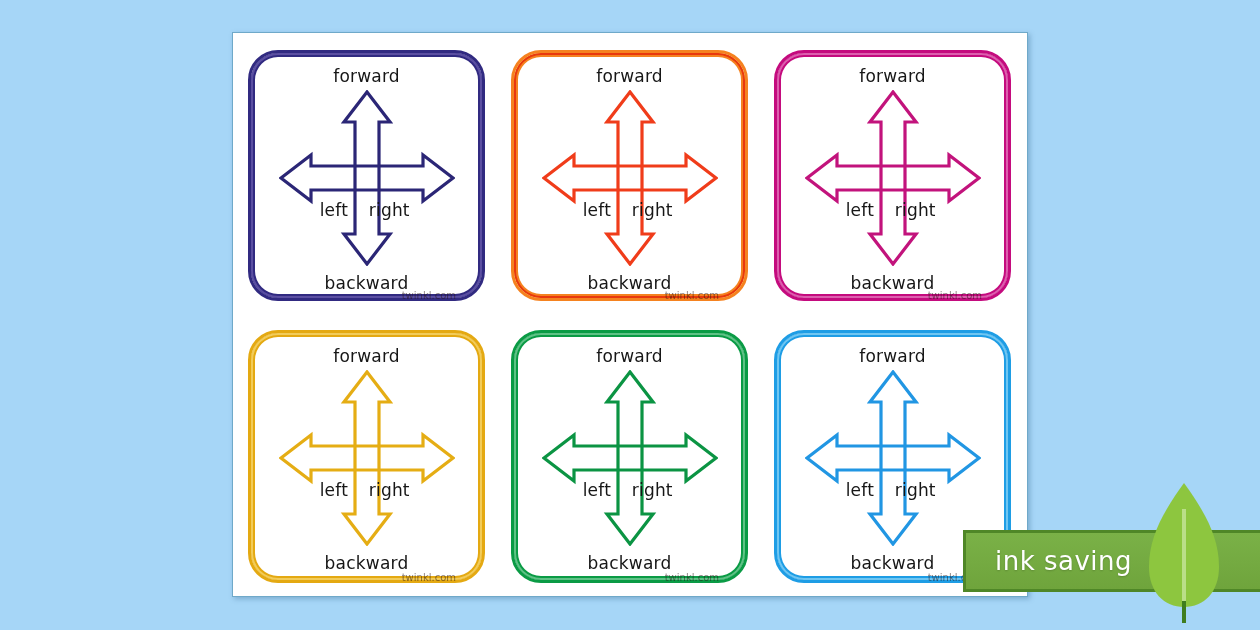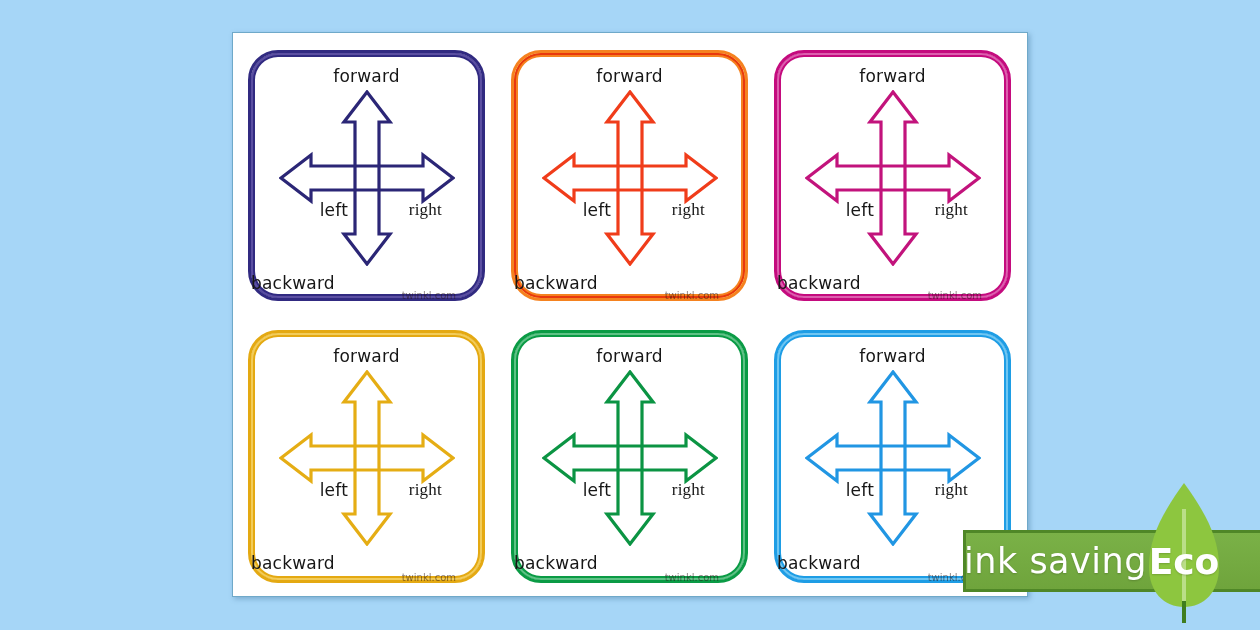"right" .lbl-right { font-family: Liberation Serif, serif -> none; text-align: center -> none }
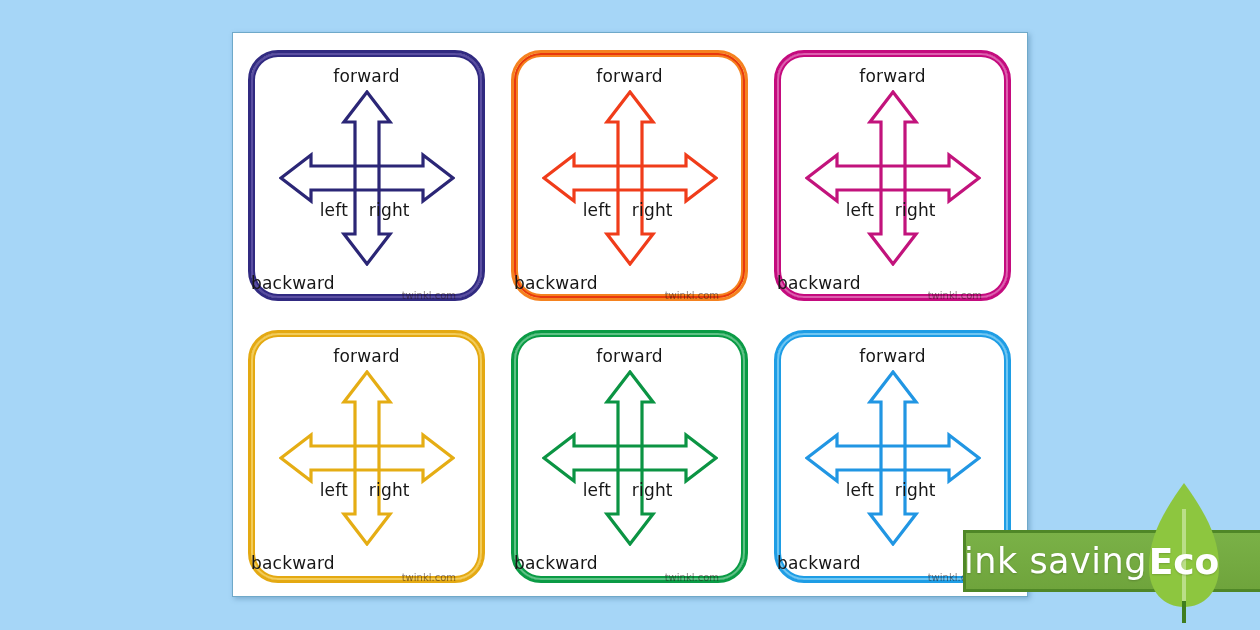"backward" .lbl-backward { text-align: left -> center }
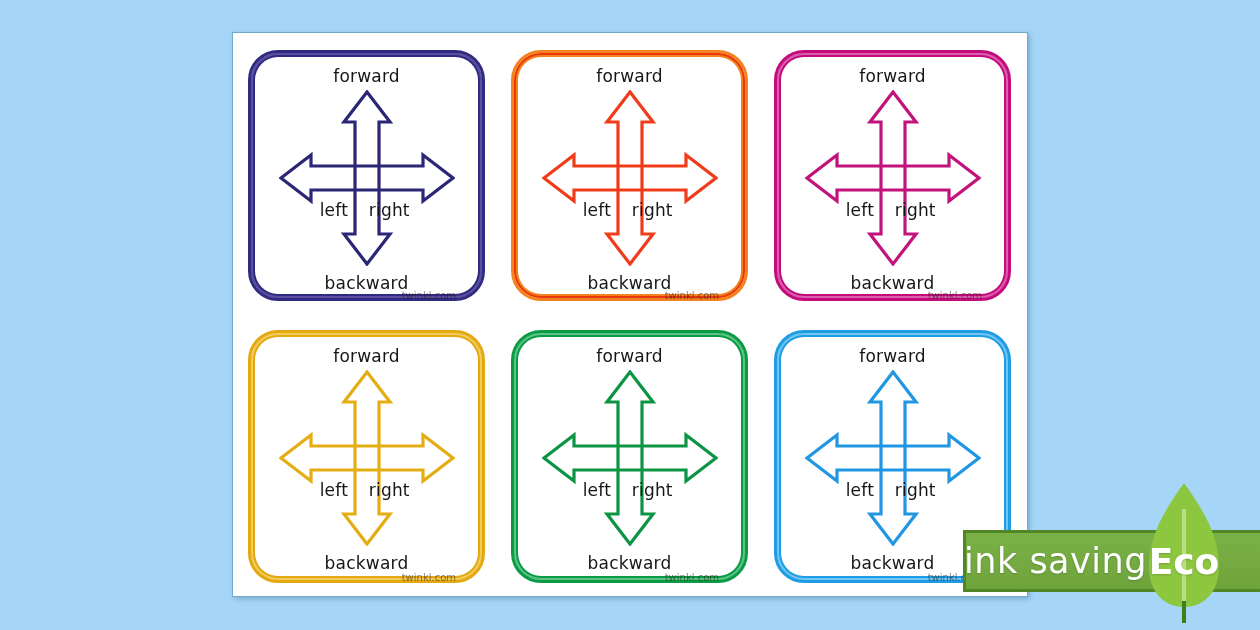"ink saving" .eco-text { font-size: 35px -> 26px; left: 0 -> 8px }
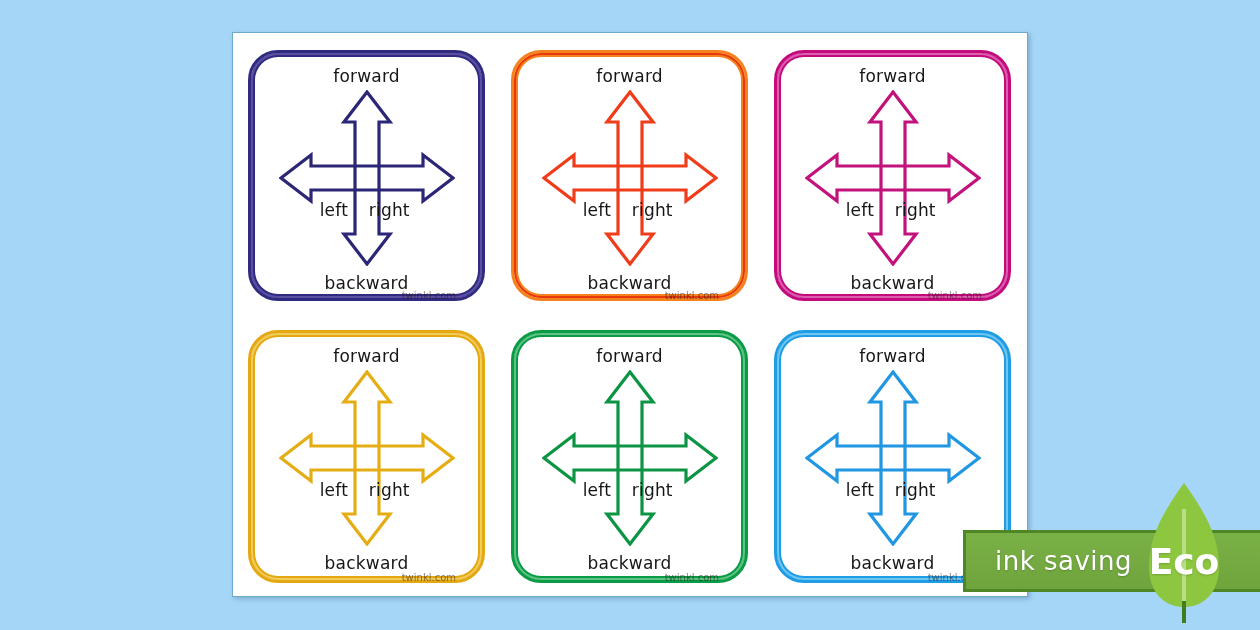"Eco" div.eco-word { html: <div>Eco</div> -> none }
